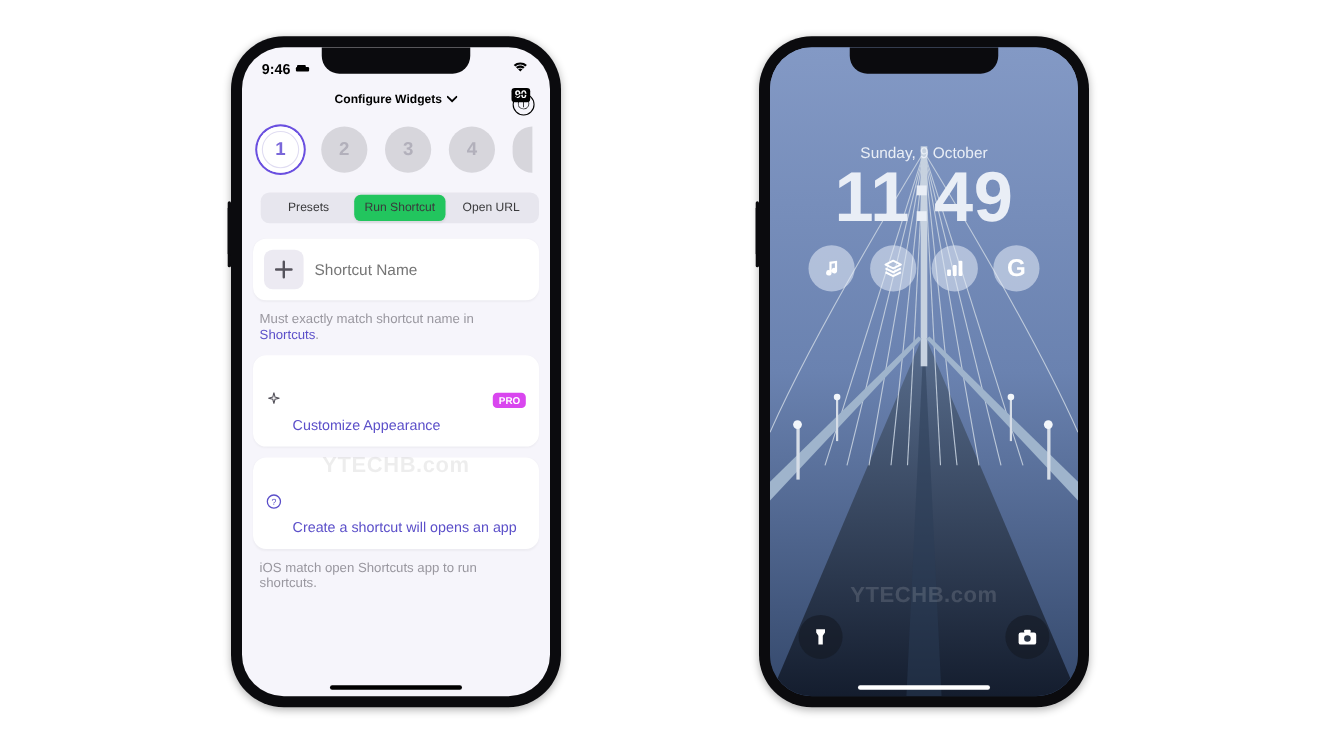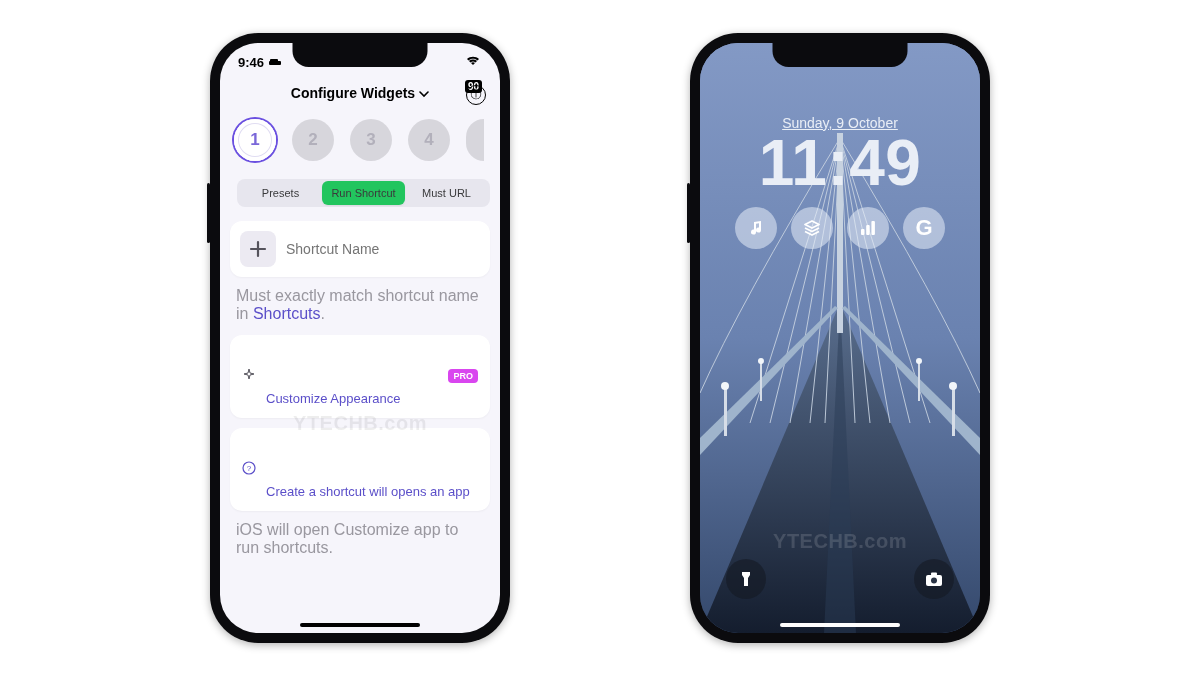"Configure Widgets" .header-title { font-size: 14px -> 11px }
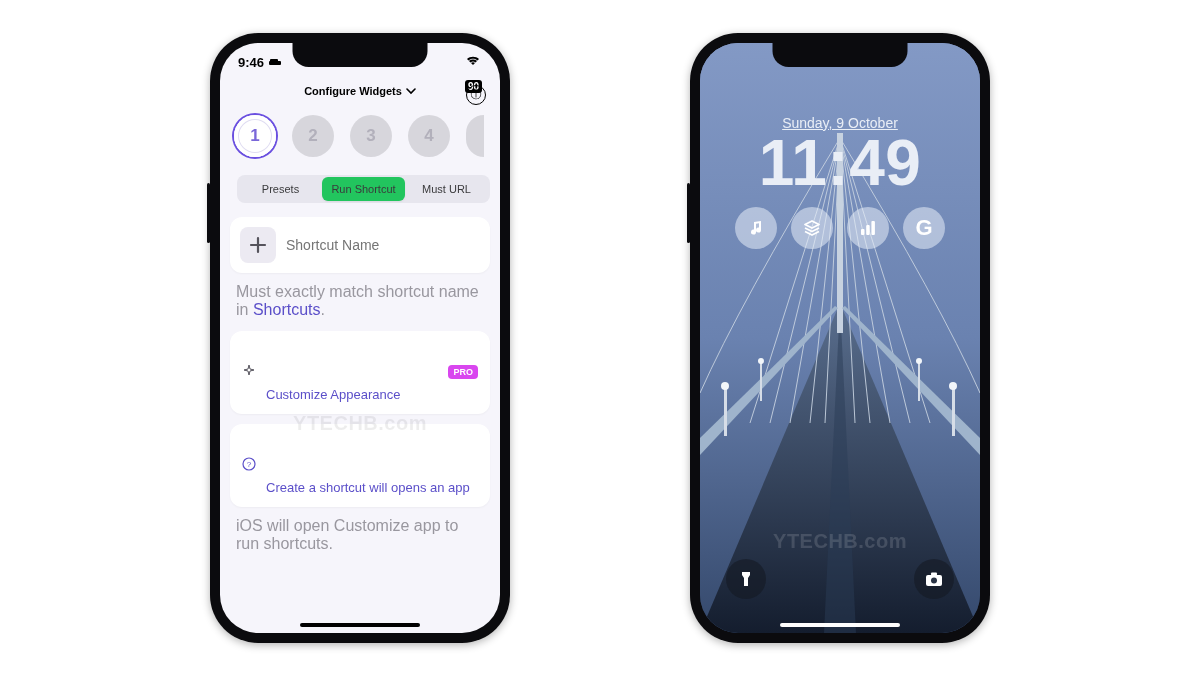"Sunday, 9 October" .lock-date { margin-top: 40px -> 56px; text-decoration: underline -> none }
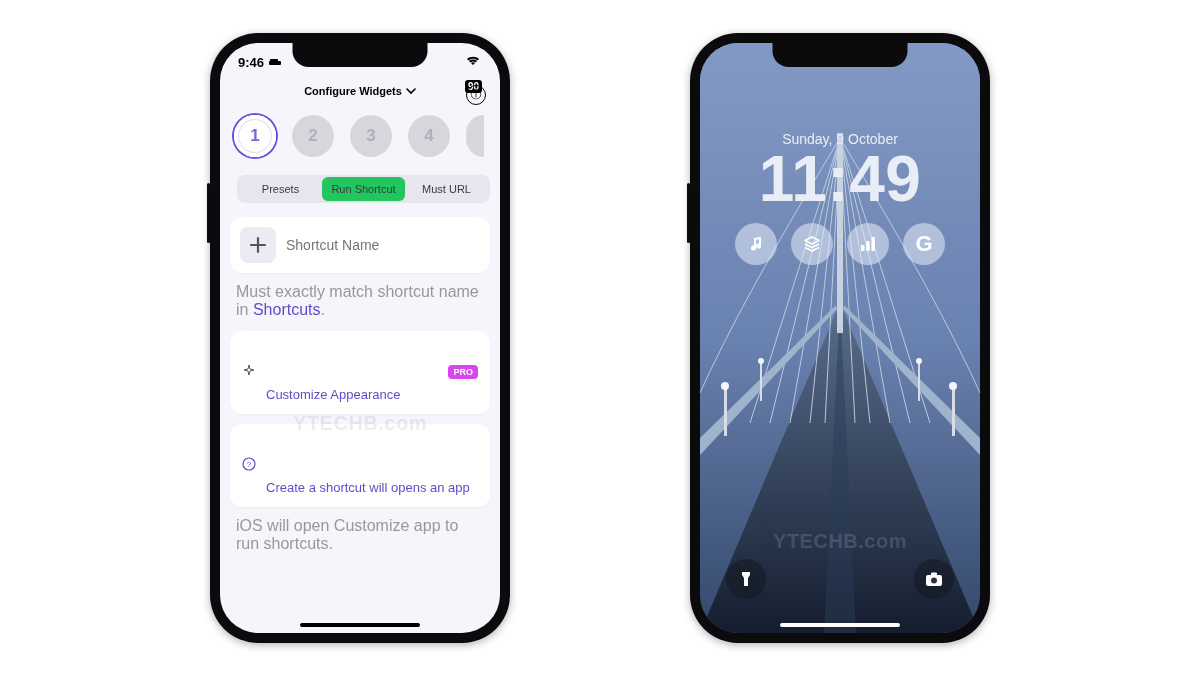"Must URL" div { text: Must -> Open }
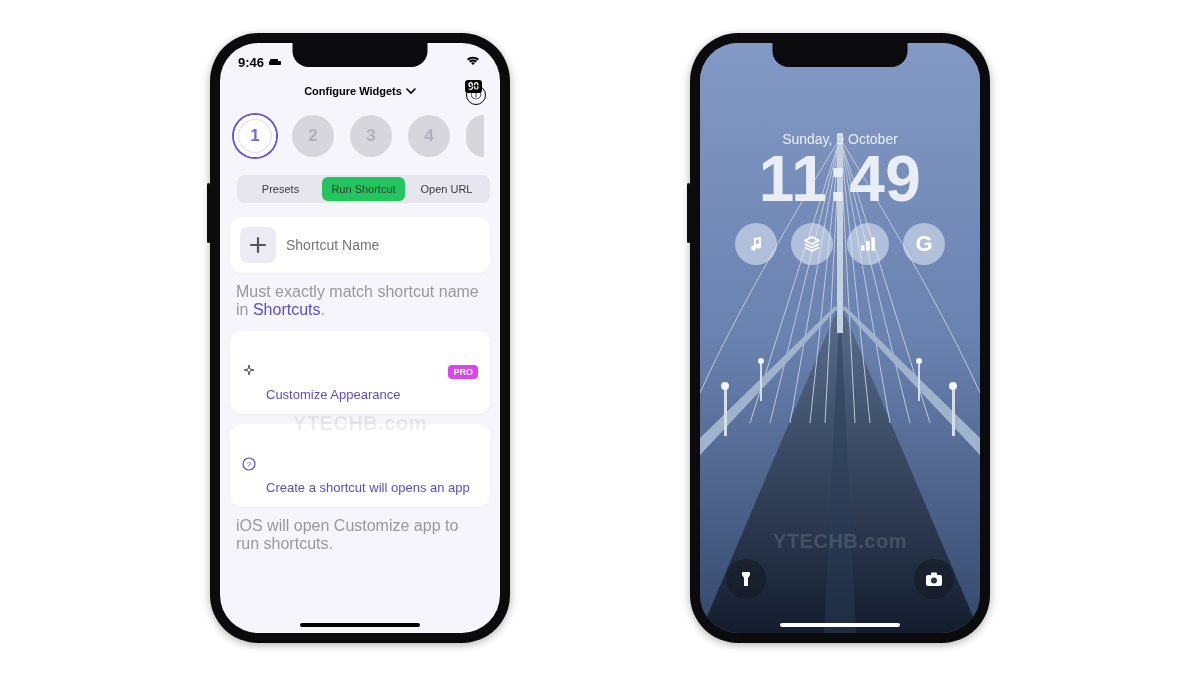"Must exactly match shortcut name" .note { font-size: 16px -> 12px }
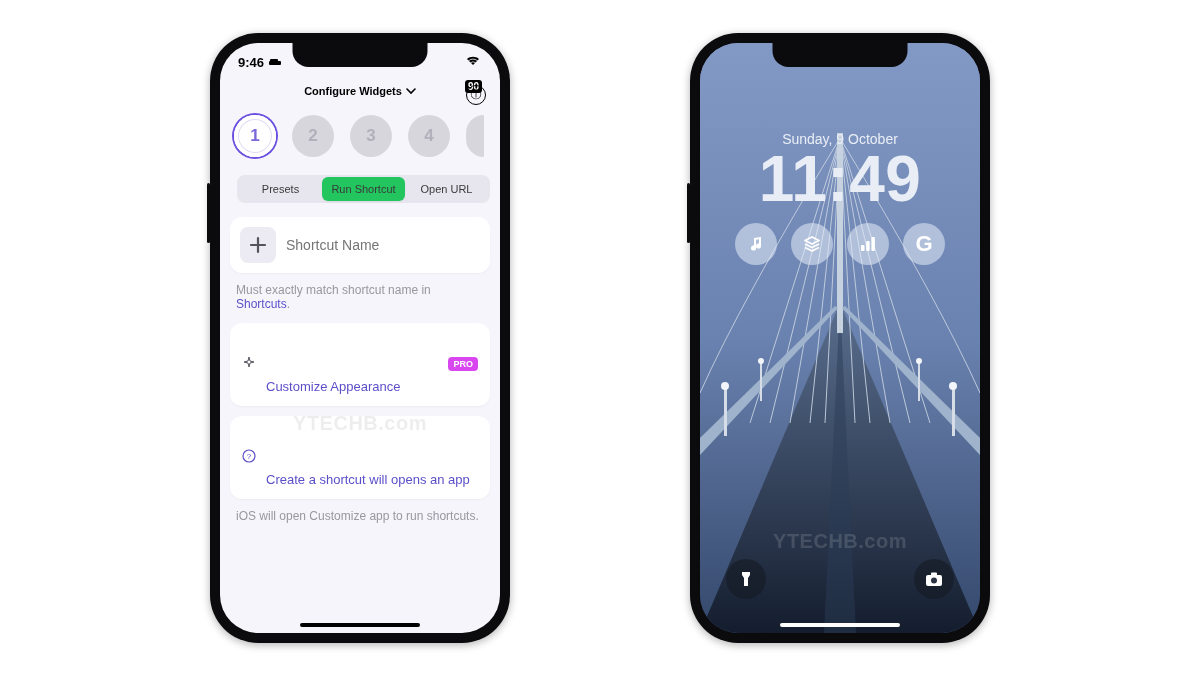"iOS will open Customize app" div.note { text: will open Customize -> match open Shortcuts }
